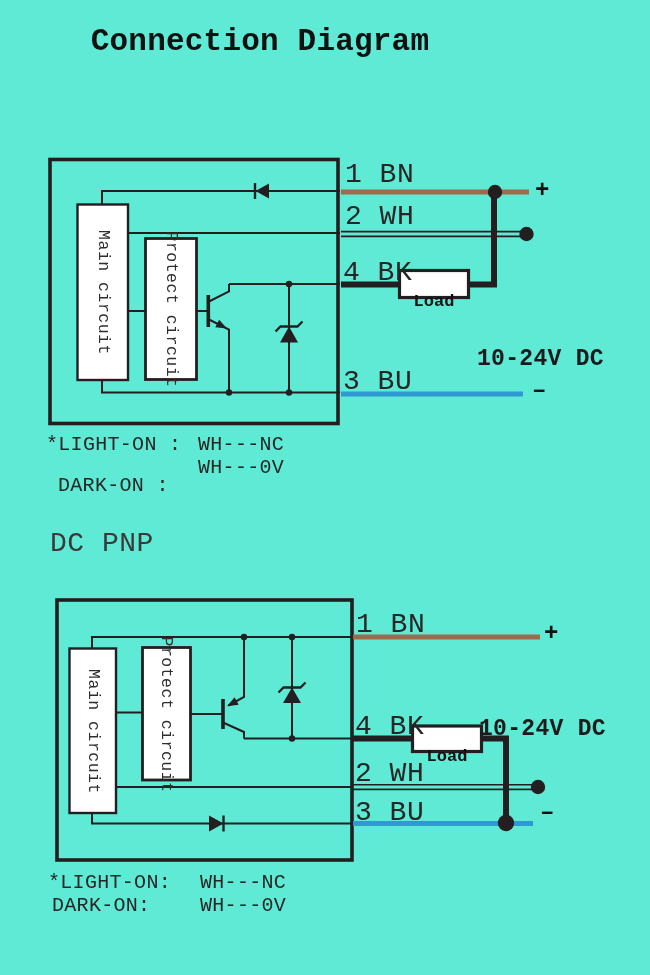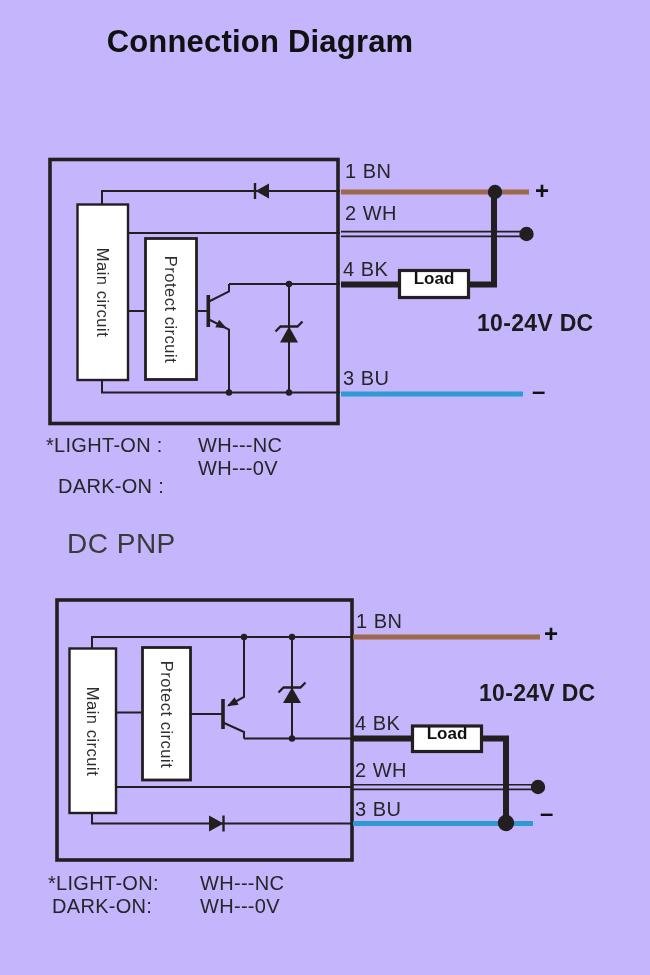"Connection Diagram" .page { background: #c4b5fd -> #5eead4; font-family: Liberation Sans, sans-serif -> Liberation Mono, monospace }
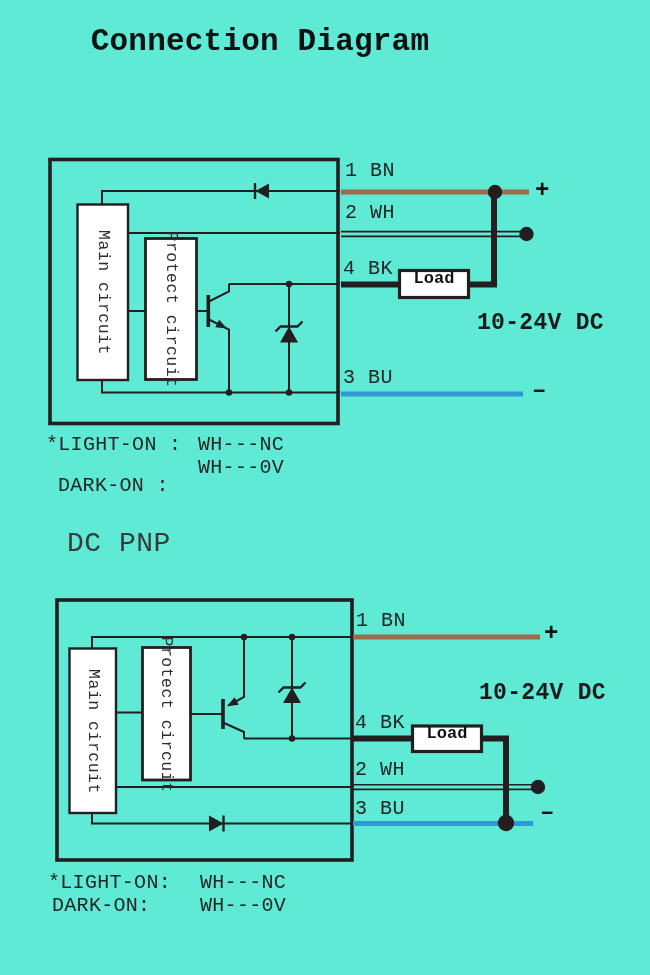"1 BN" .lbl { font-size: 20px -> 28px }
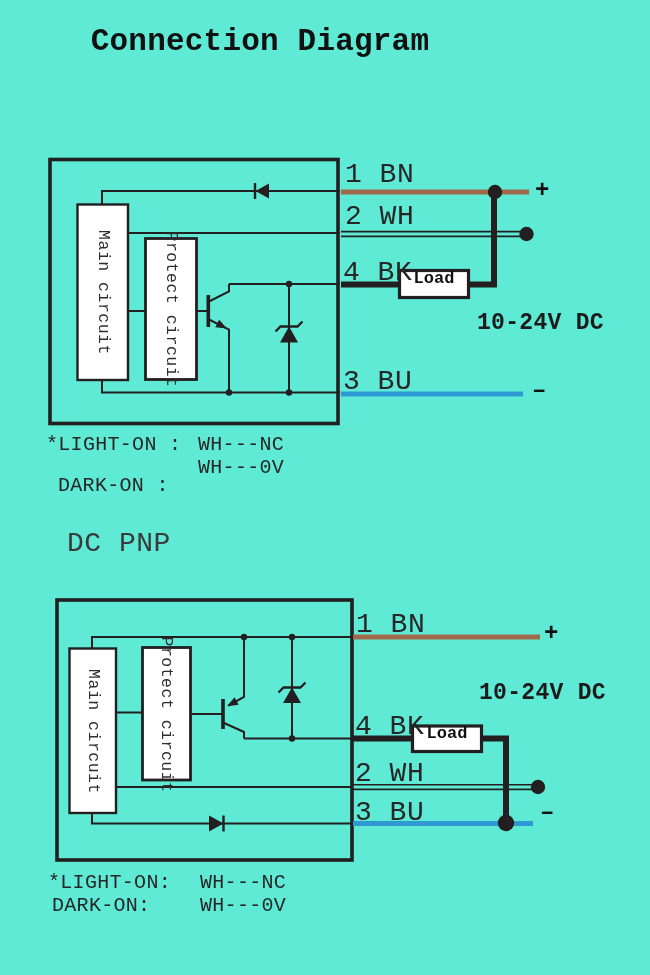"Load" .load-label { padding-top: 0 -> 23px }
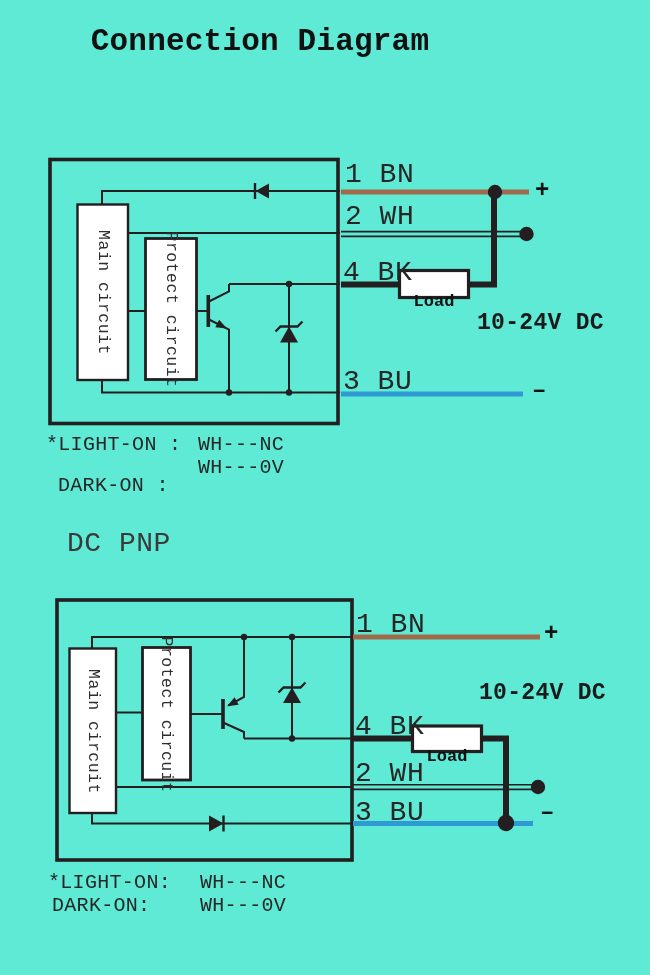"10-24V DC" .volt { margin-top: none -> 36px }
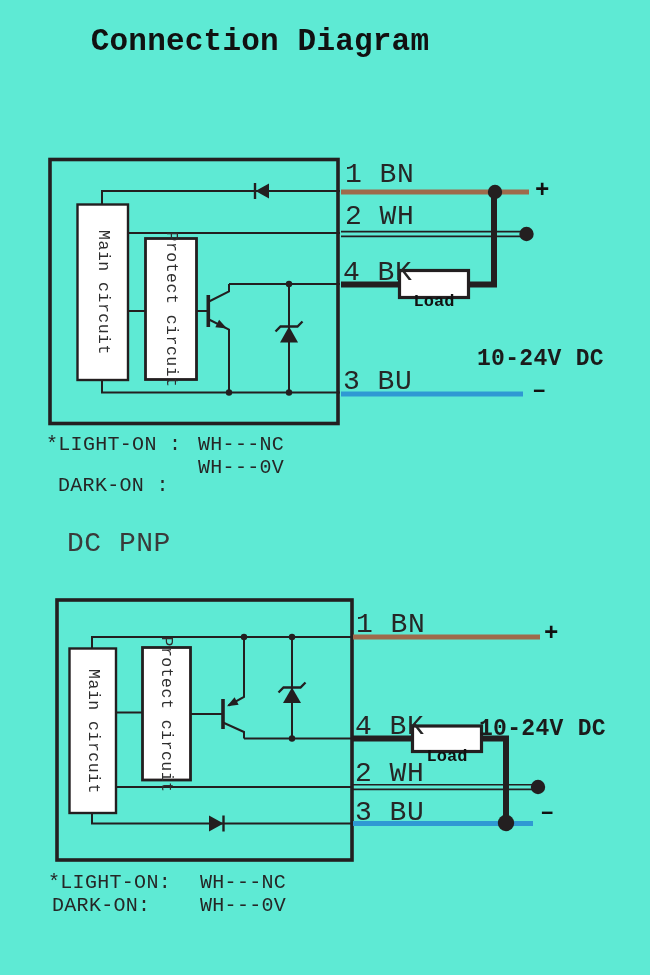"DC PNP" div.heading { margin-left: 17px -> none }
